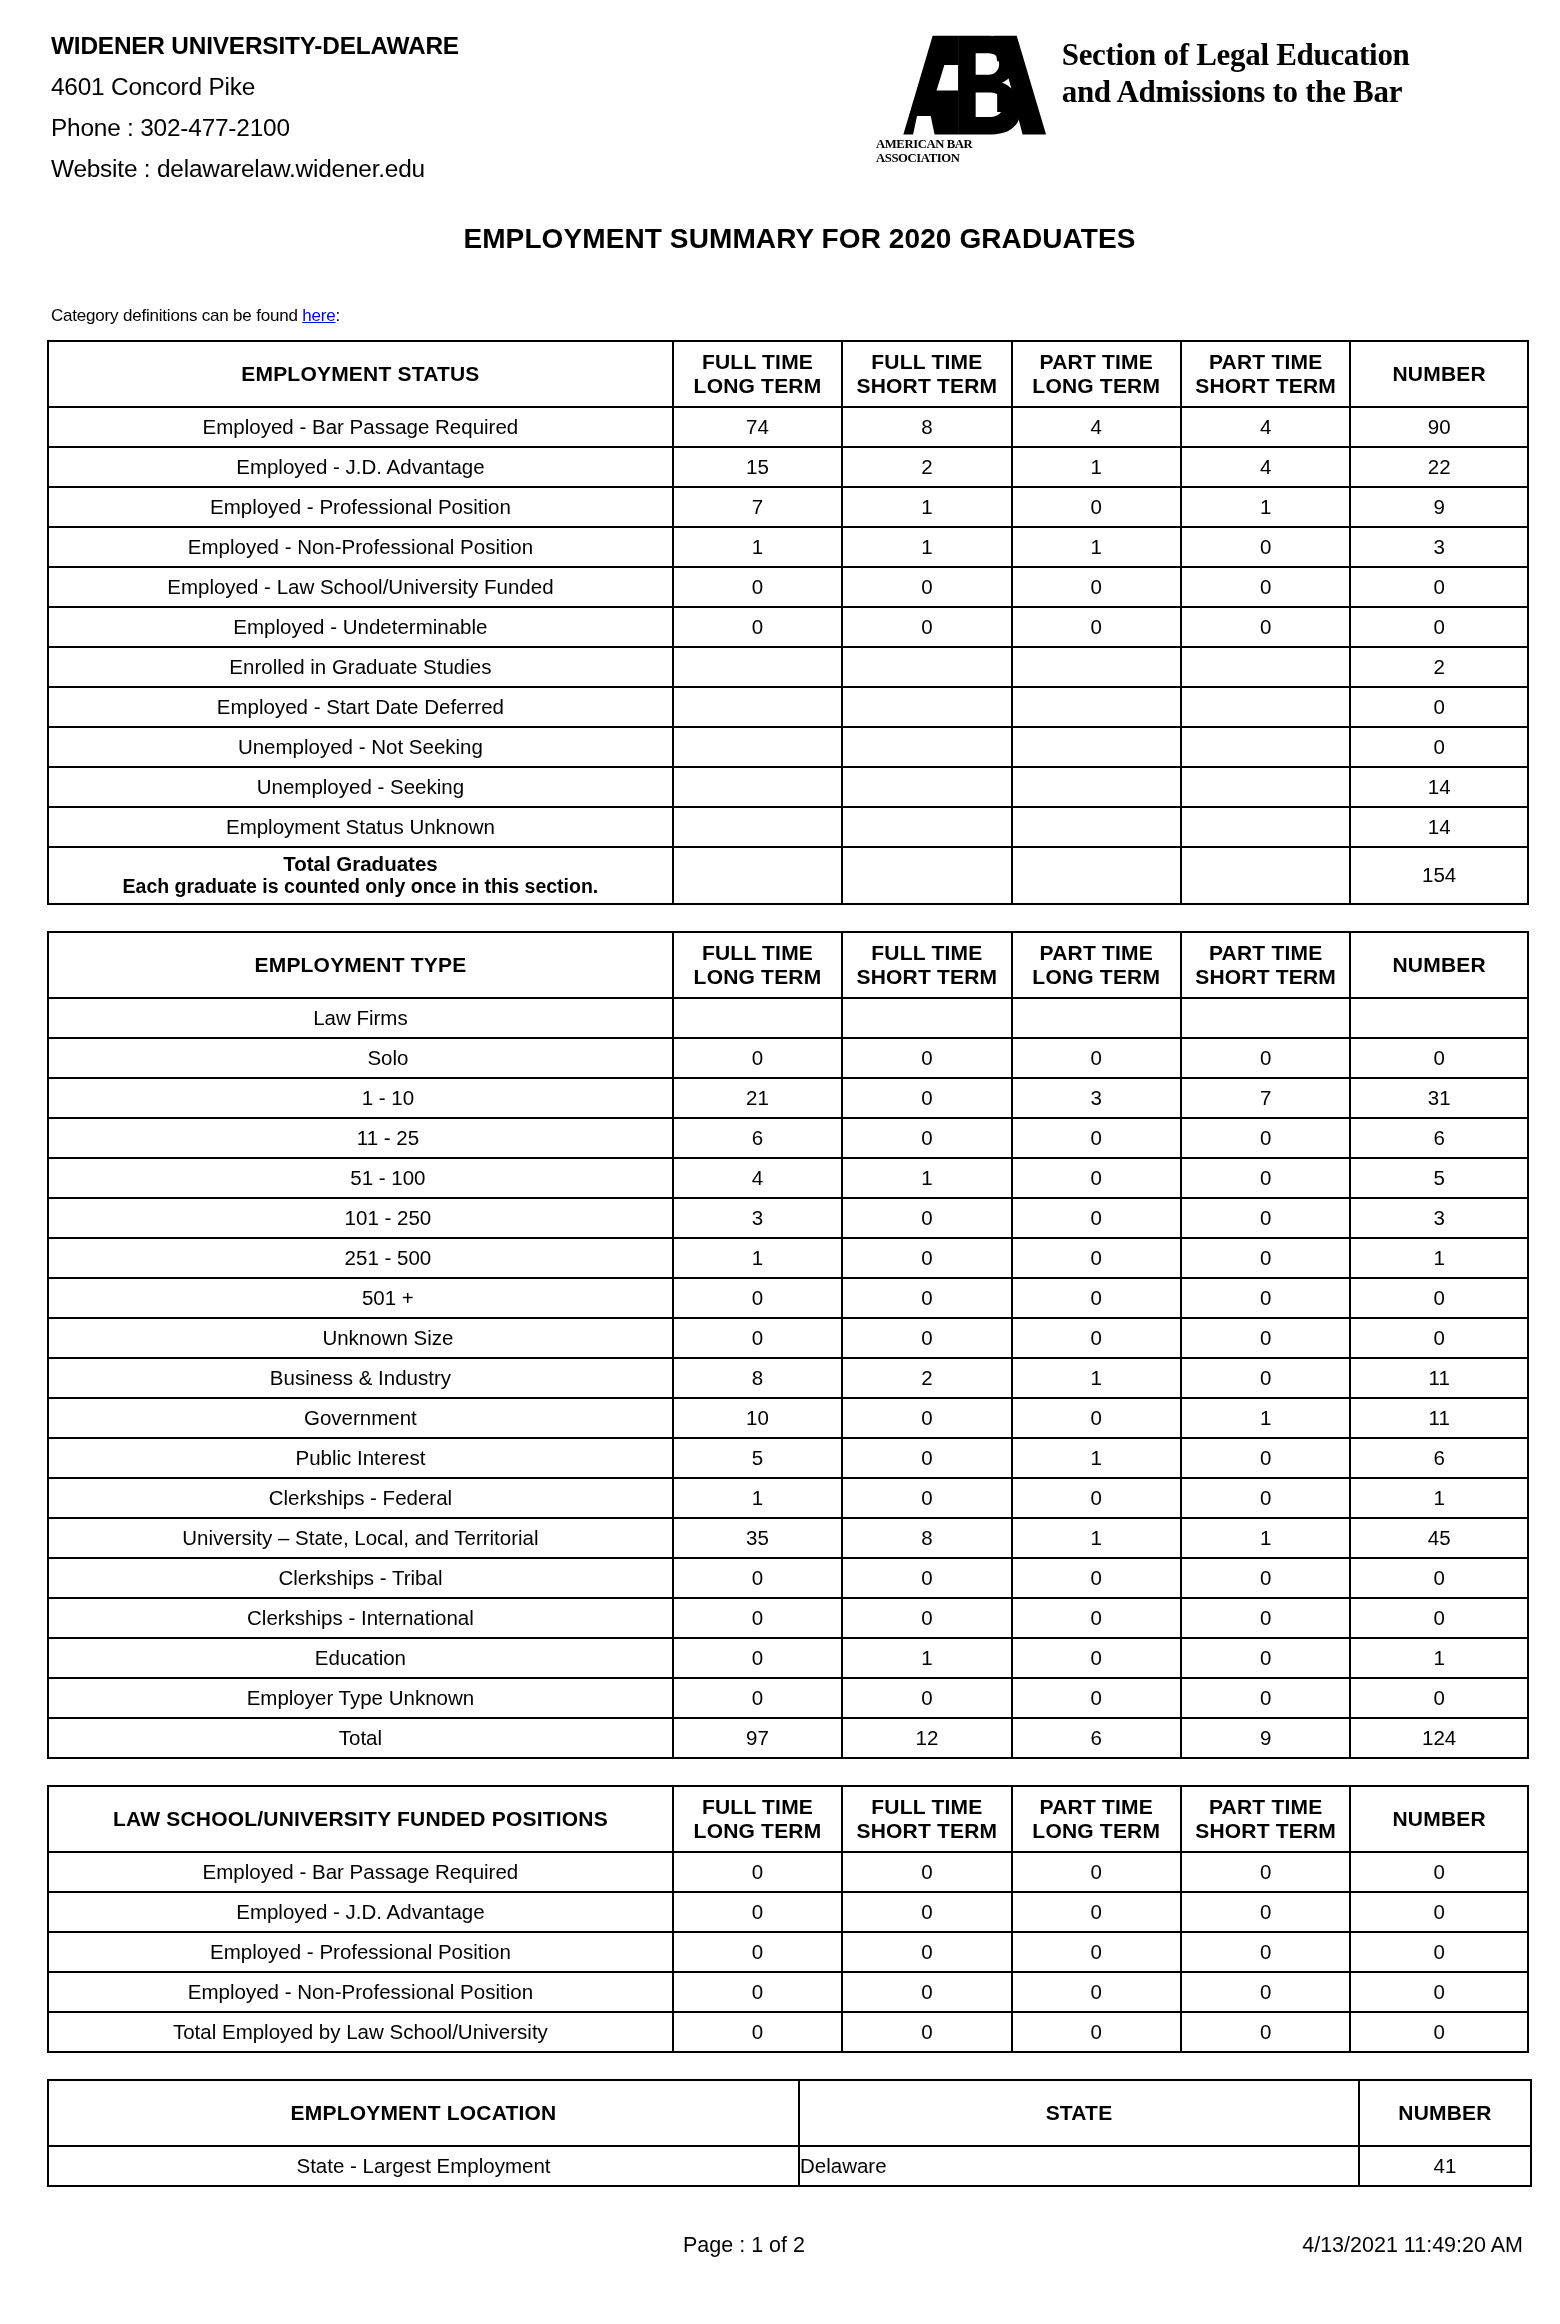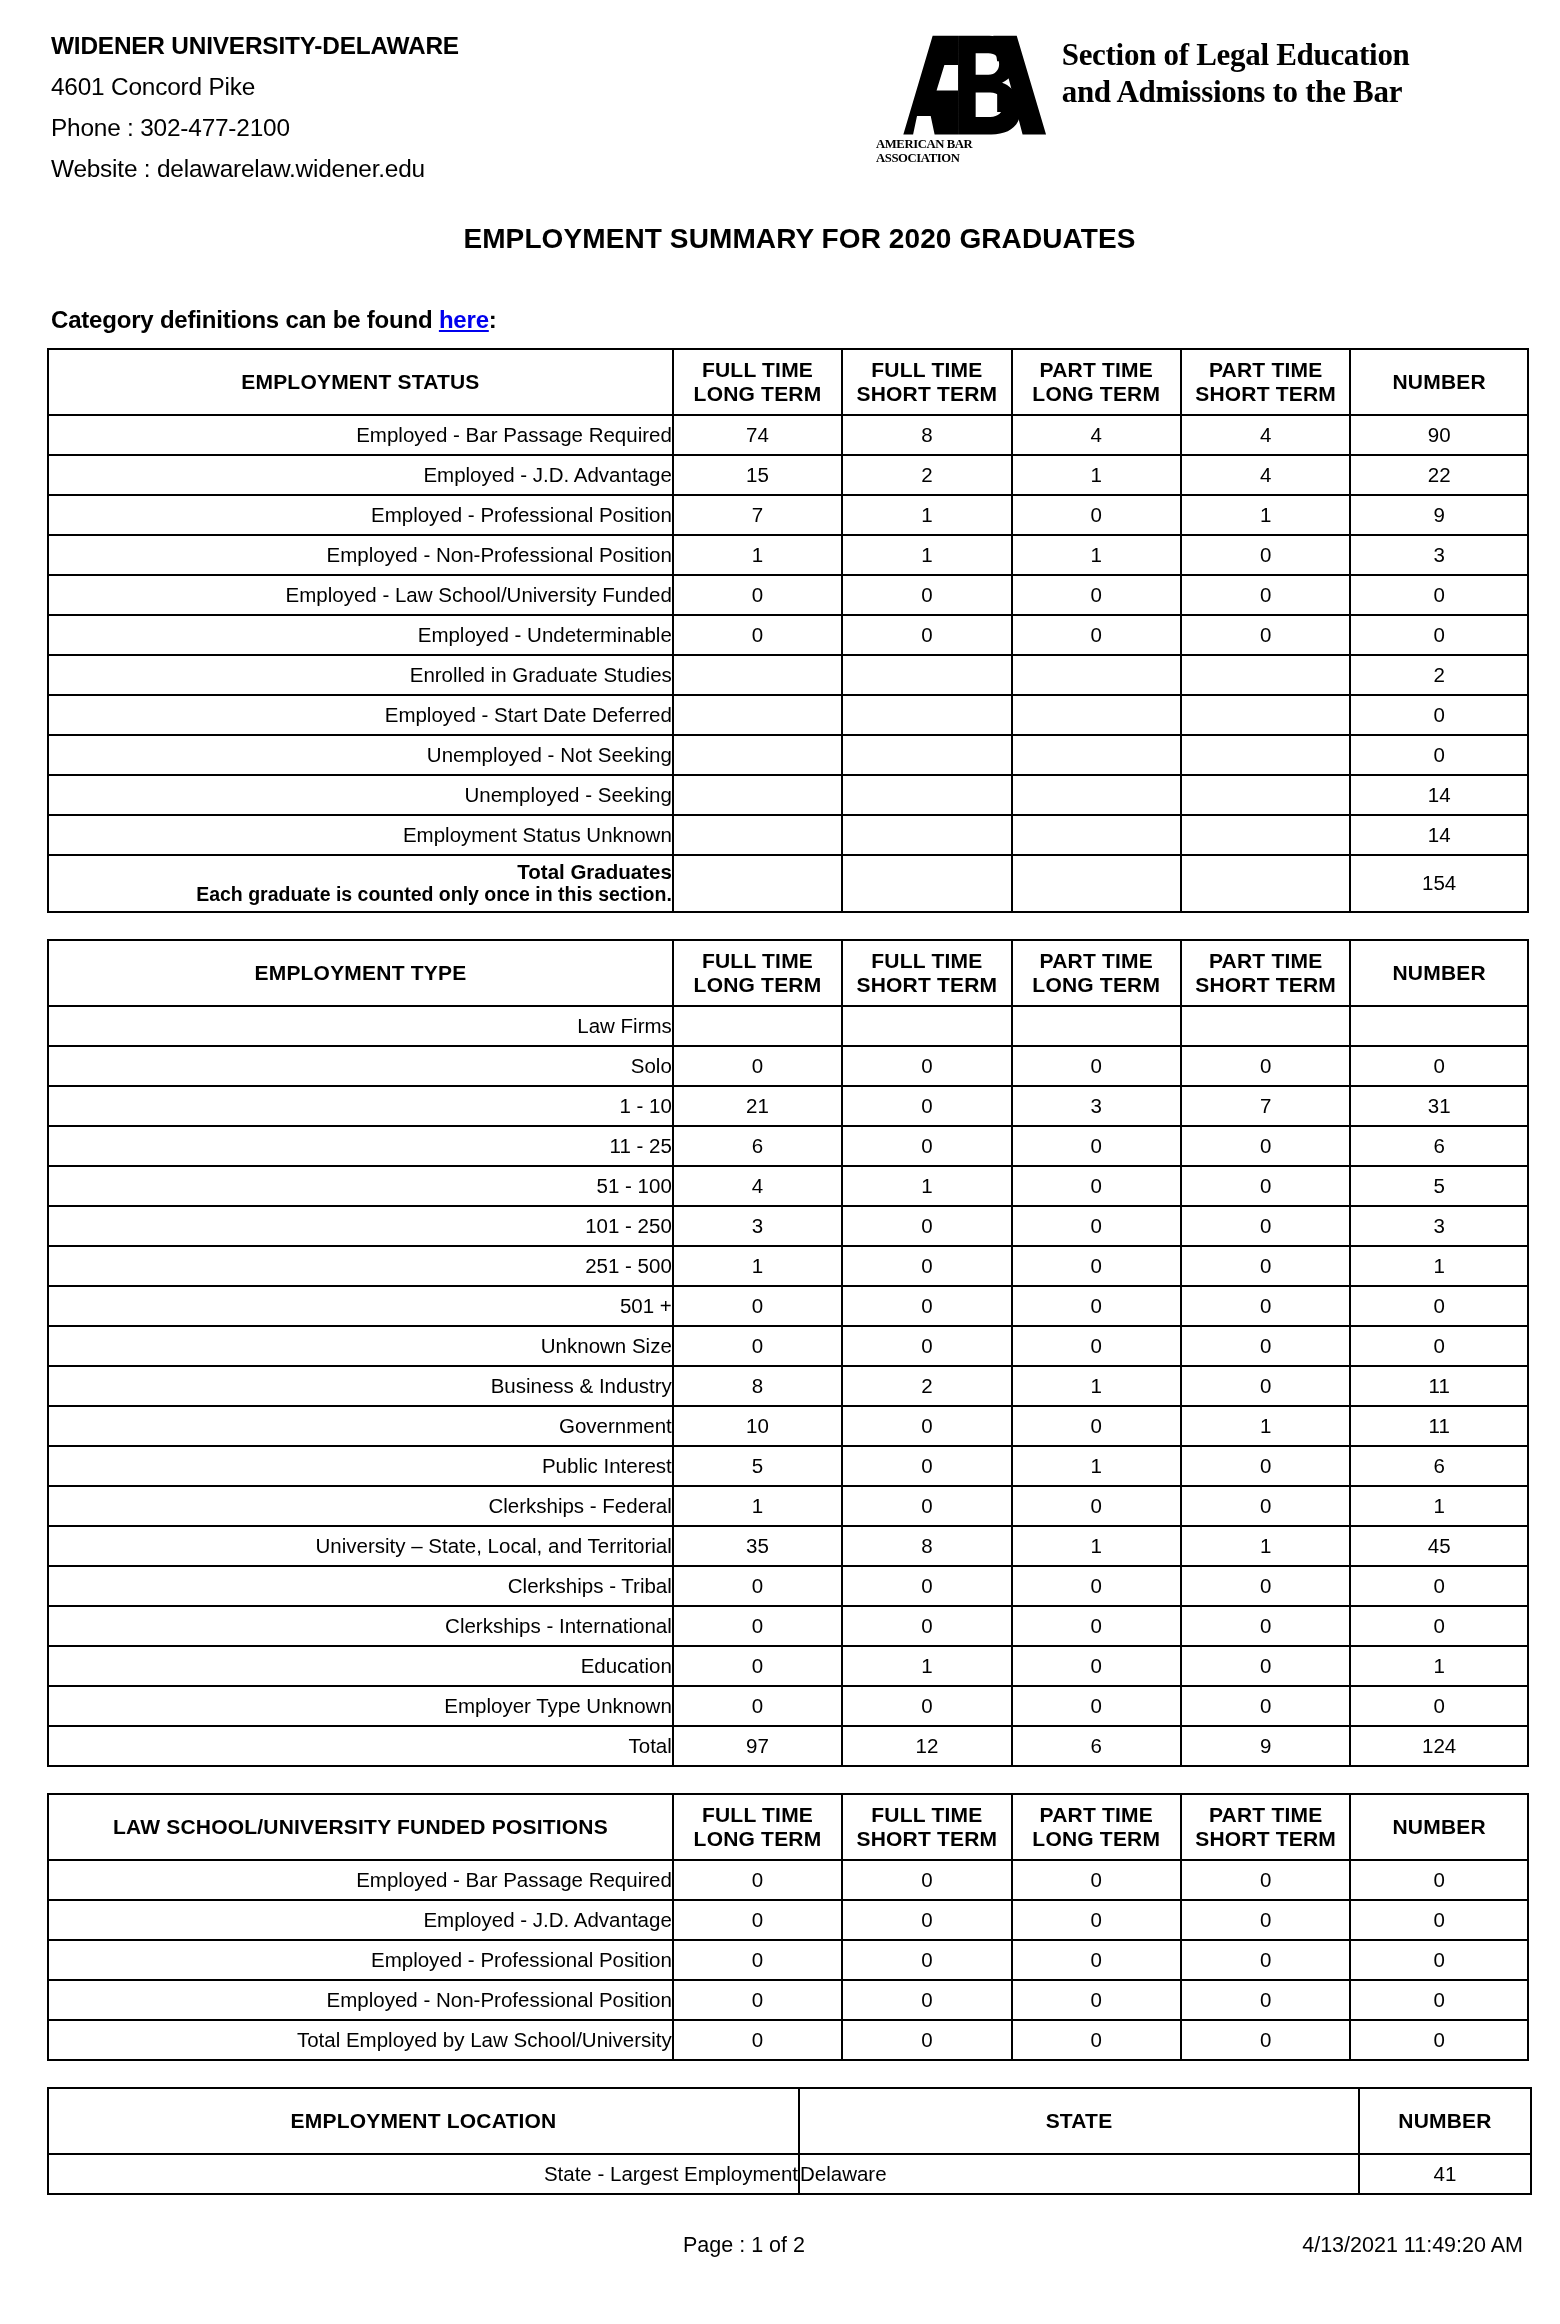"Category definitions can be found" .cat-def { font-size: 24px -> 17px; font-weight: bold -> normal }
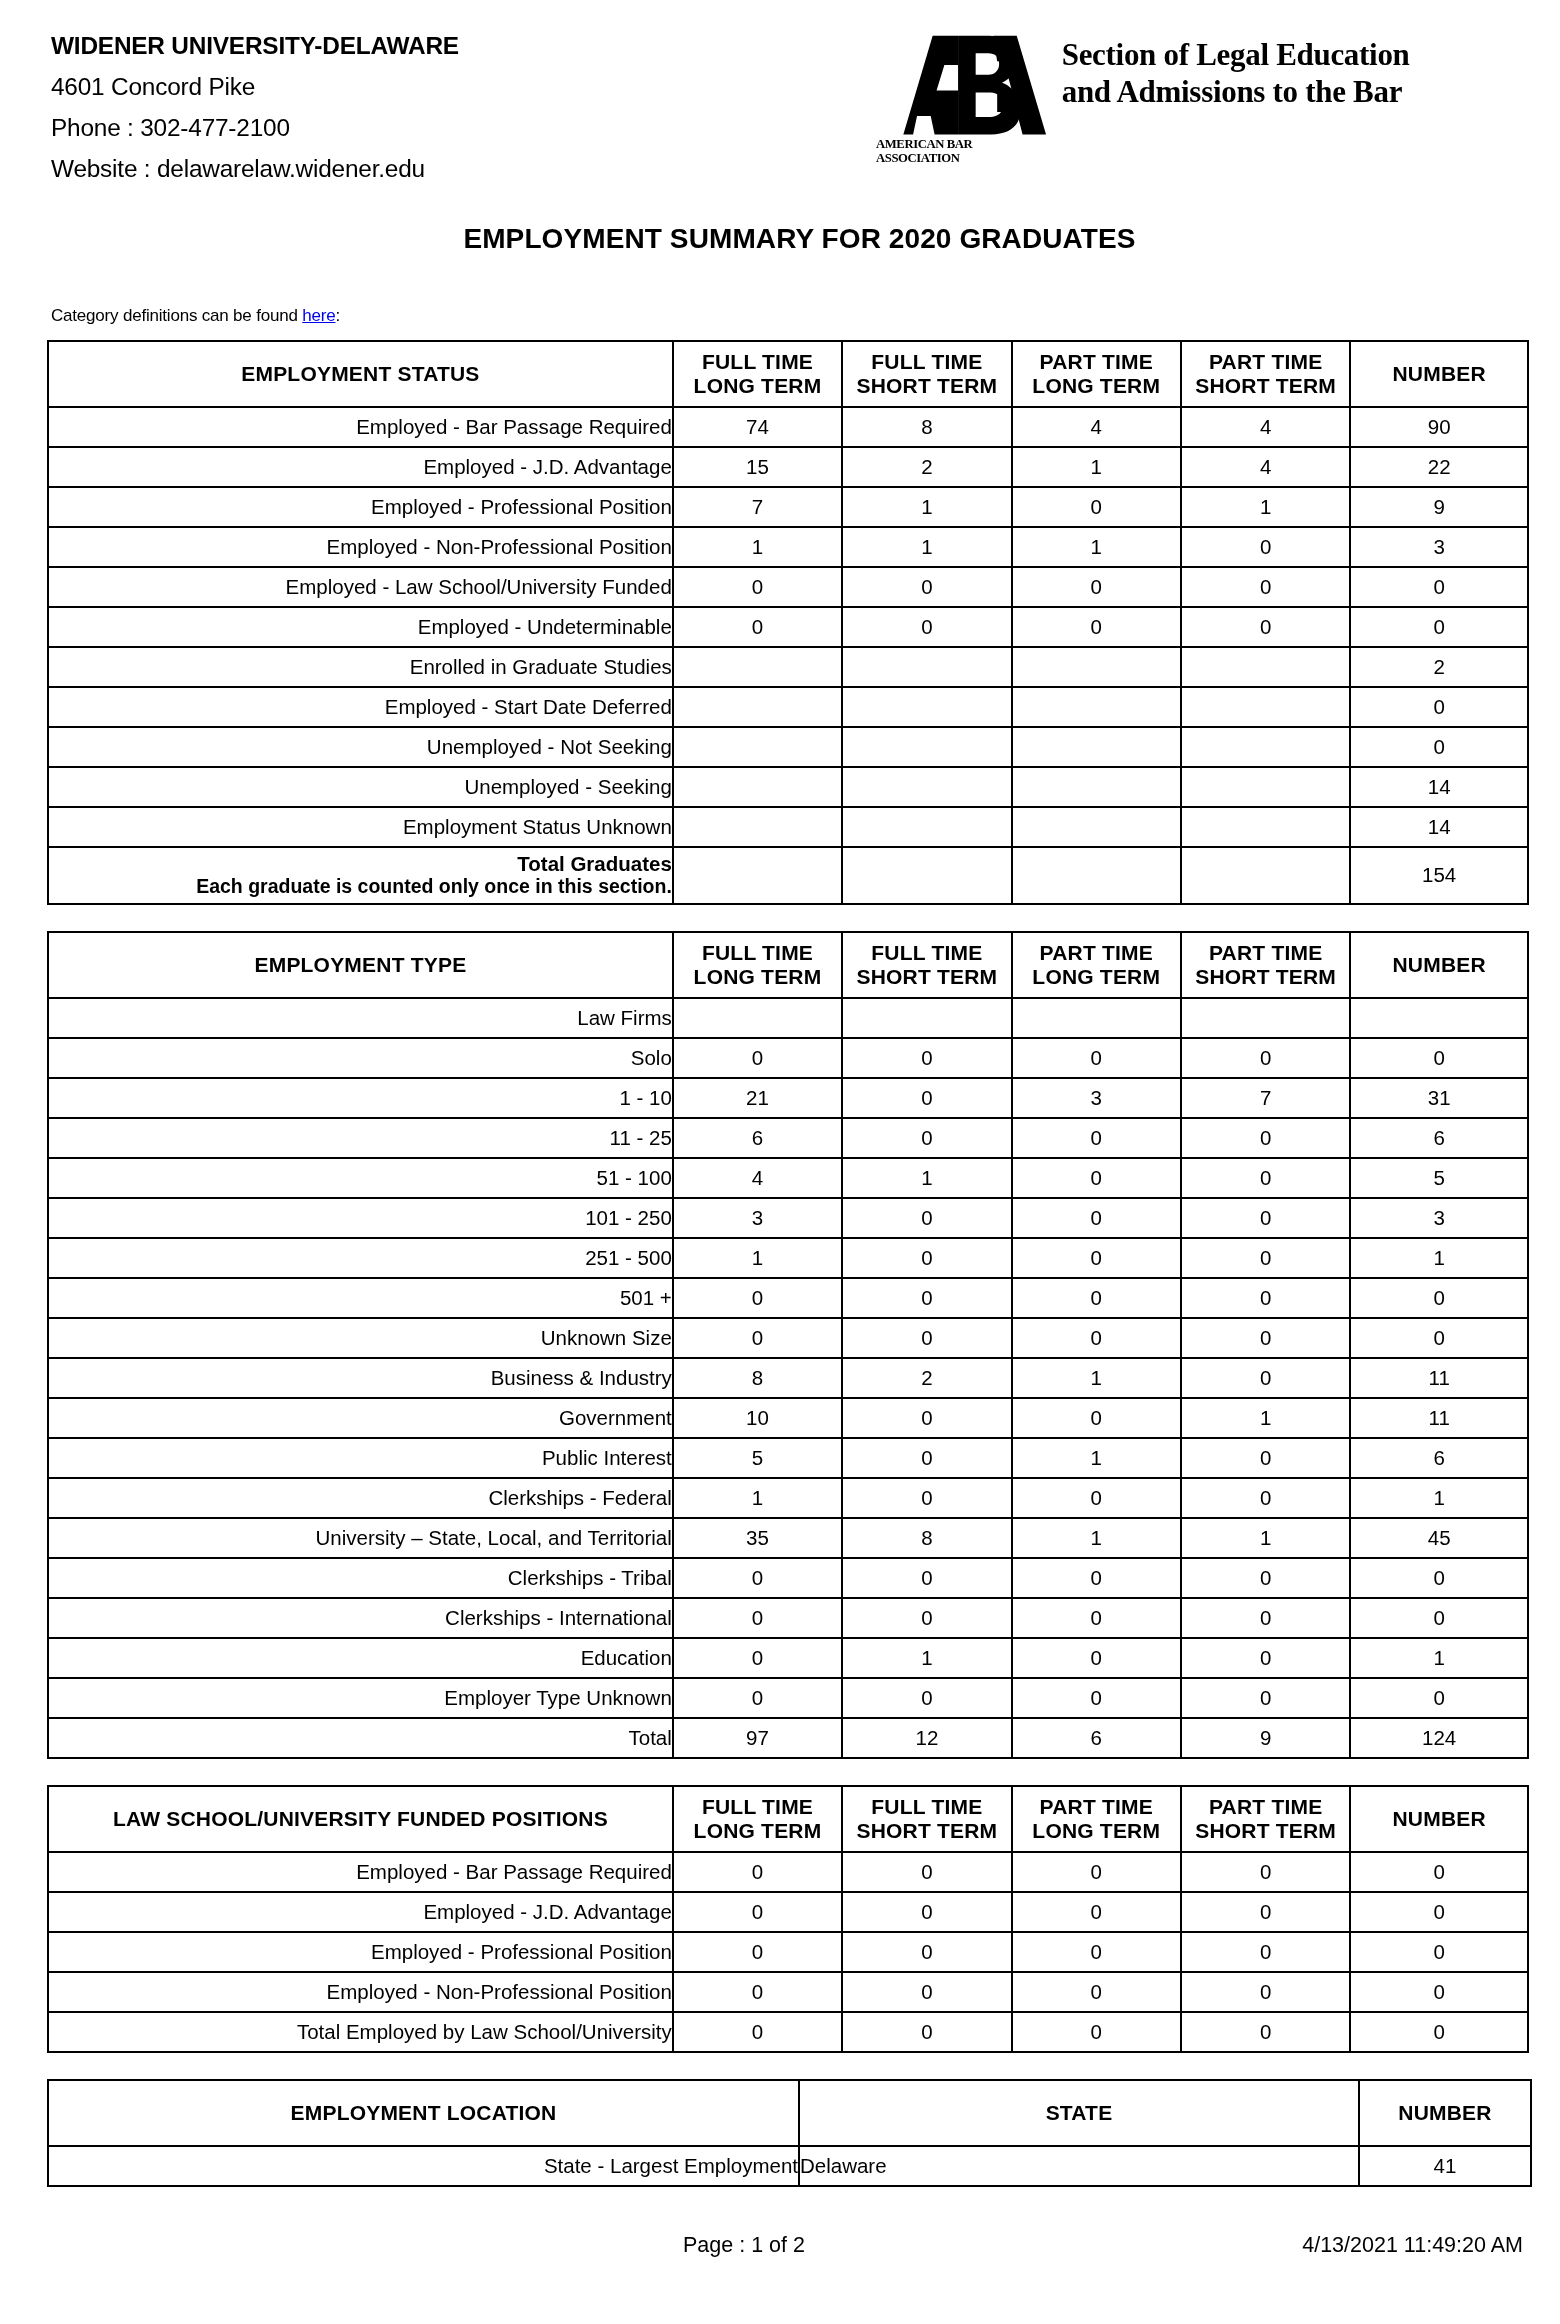"Employed - Bar Passage Required" td.lbl { text-align: right -> center }
